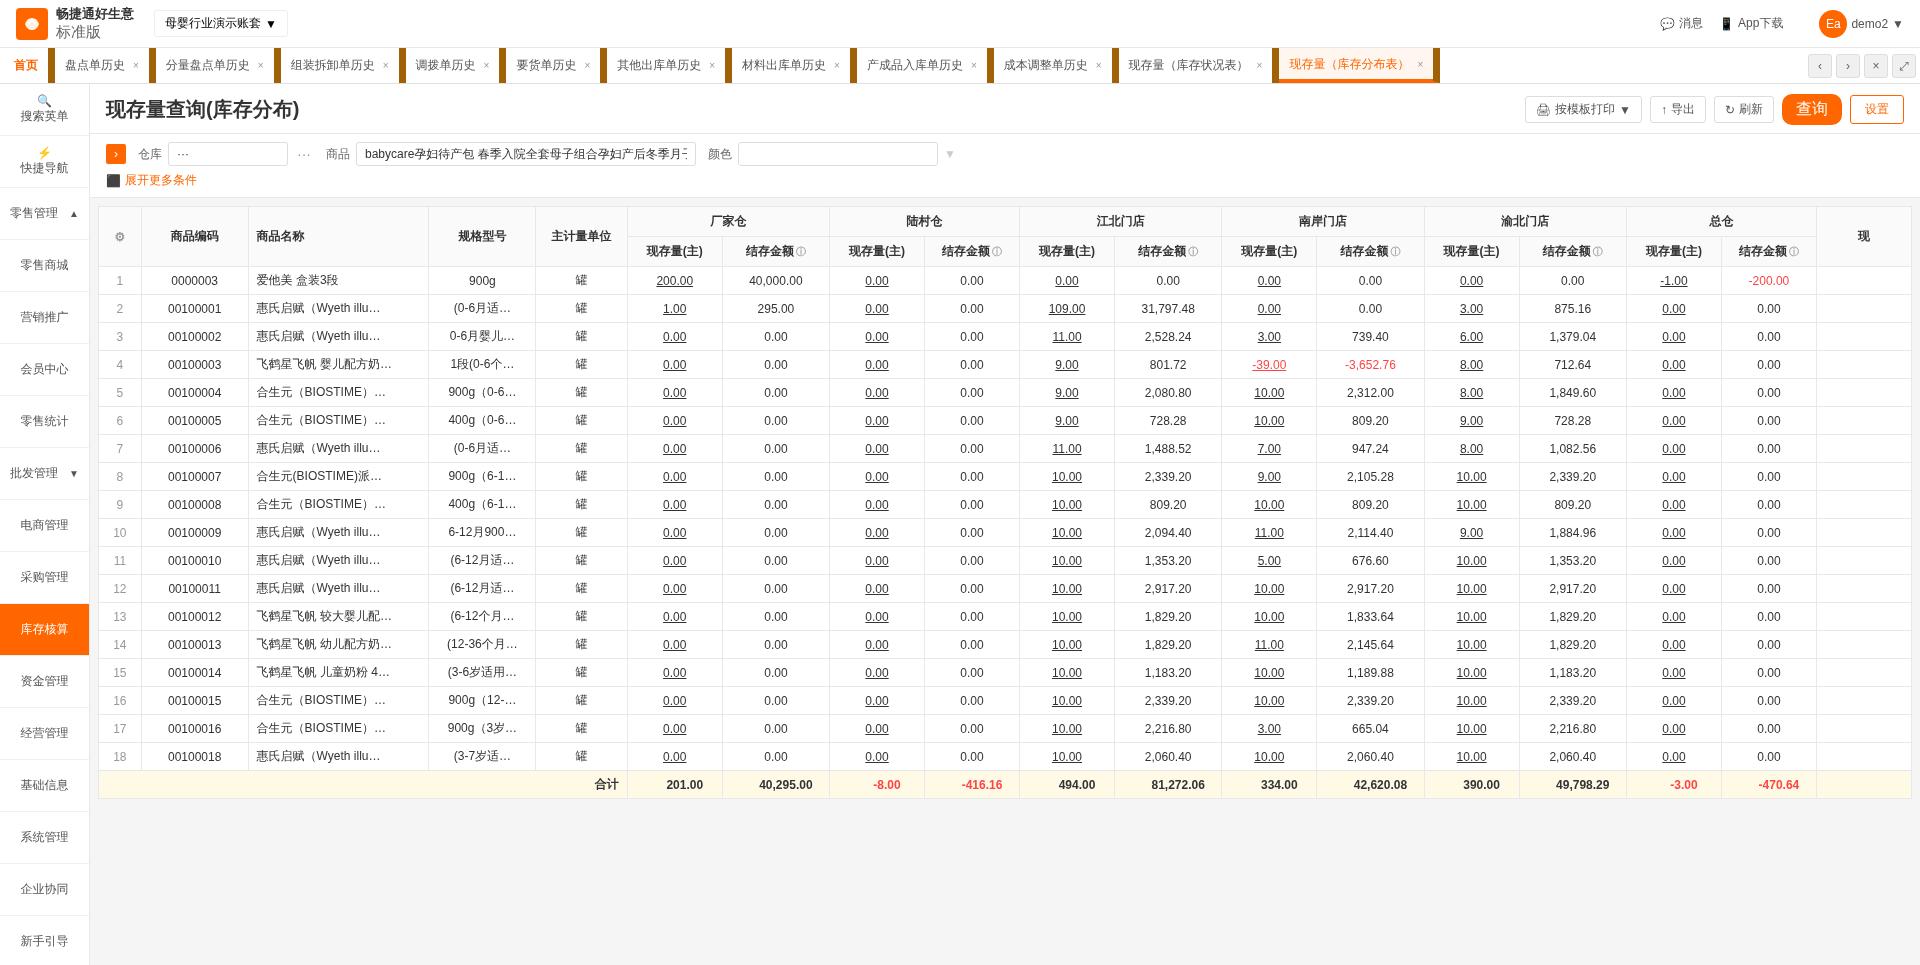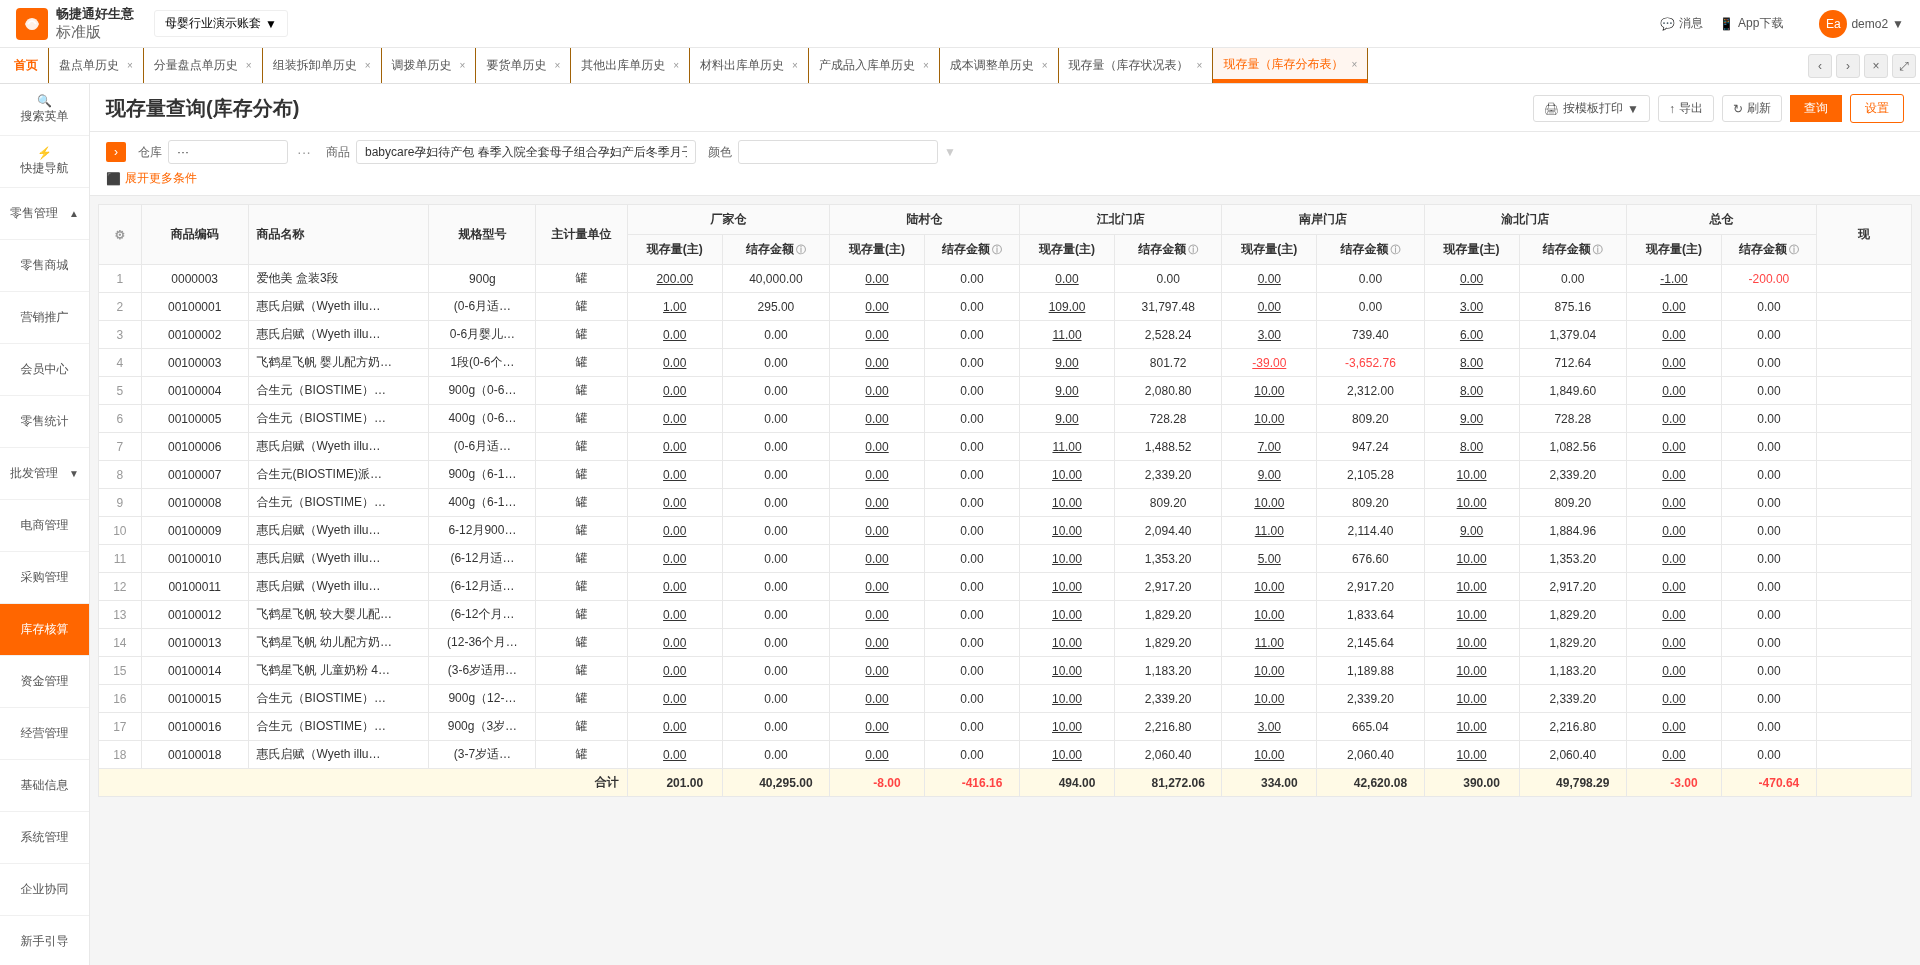"首页" .tab-item { border-right: 1px solid #a16207 -> 7px solid #a16207 }
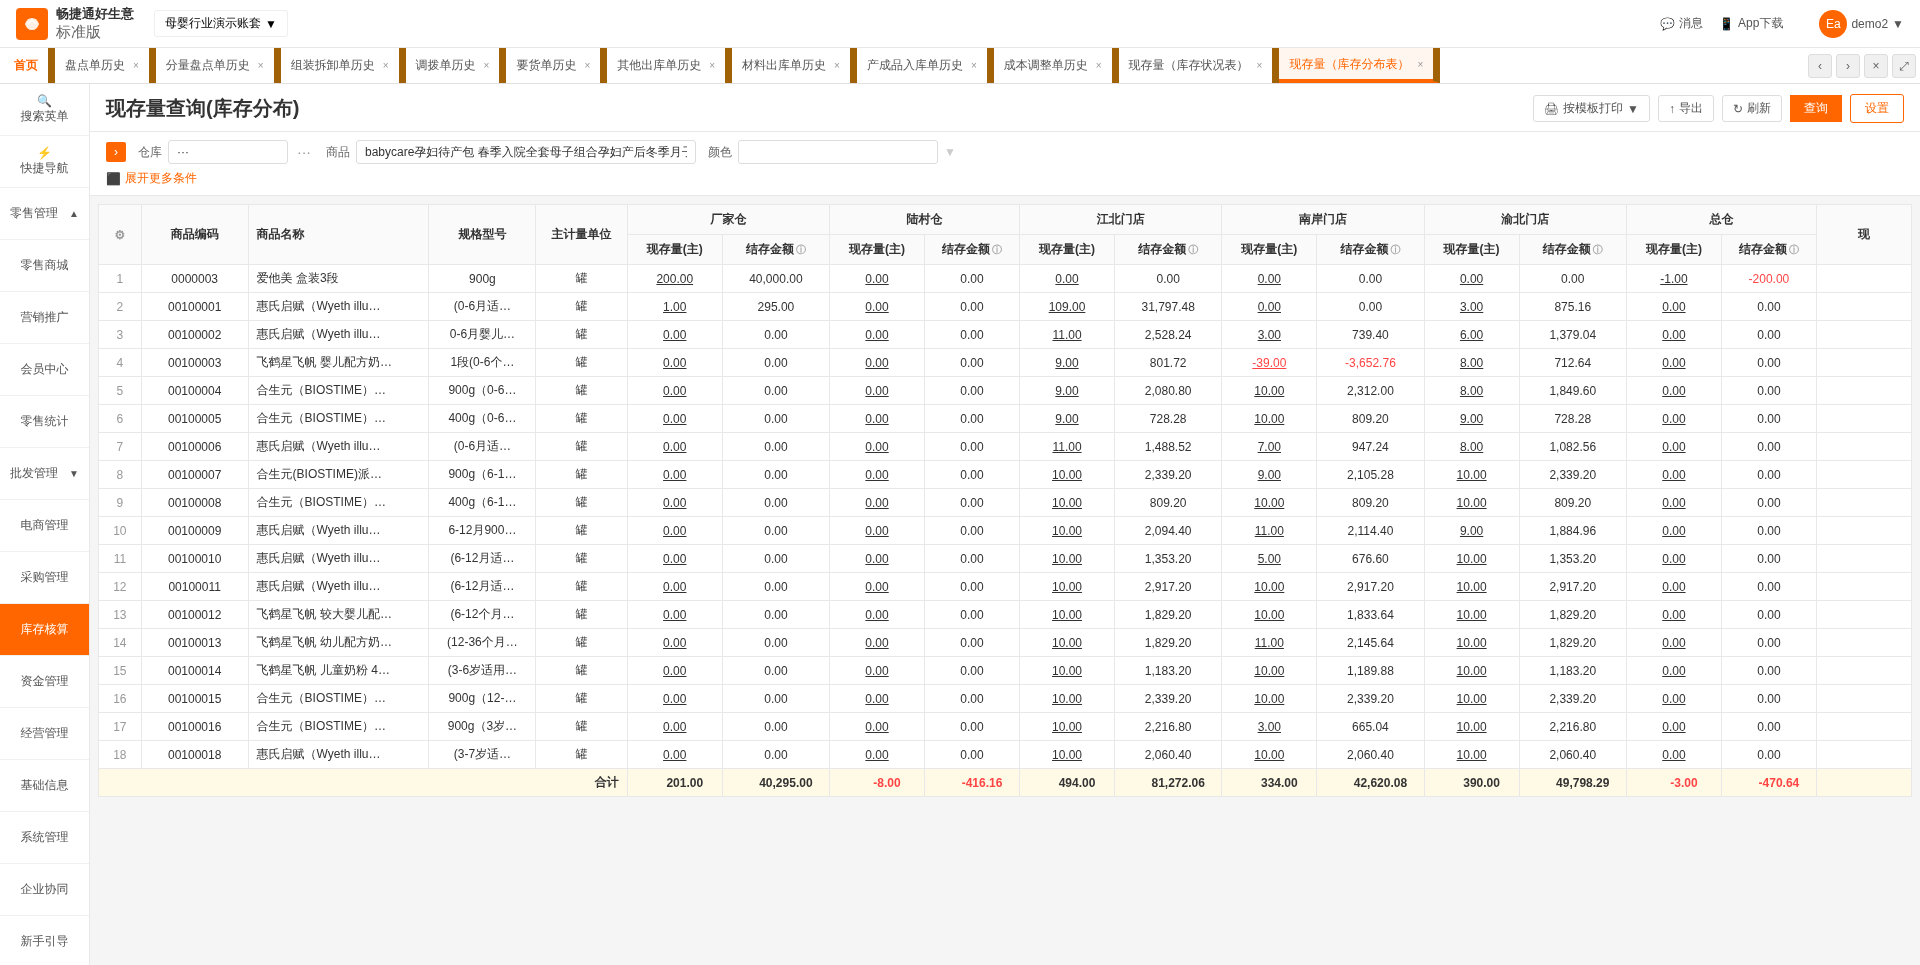"查询" .btn-primary { border-radius: 0 -> 10px; font-size: 12px -> 16px }
